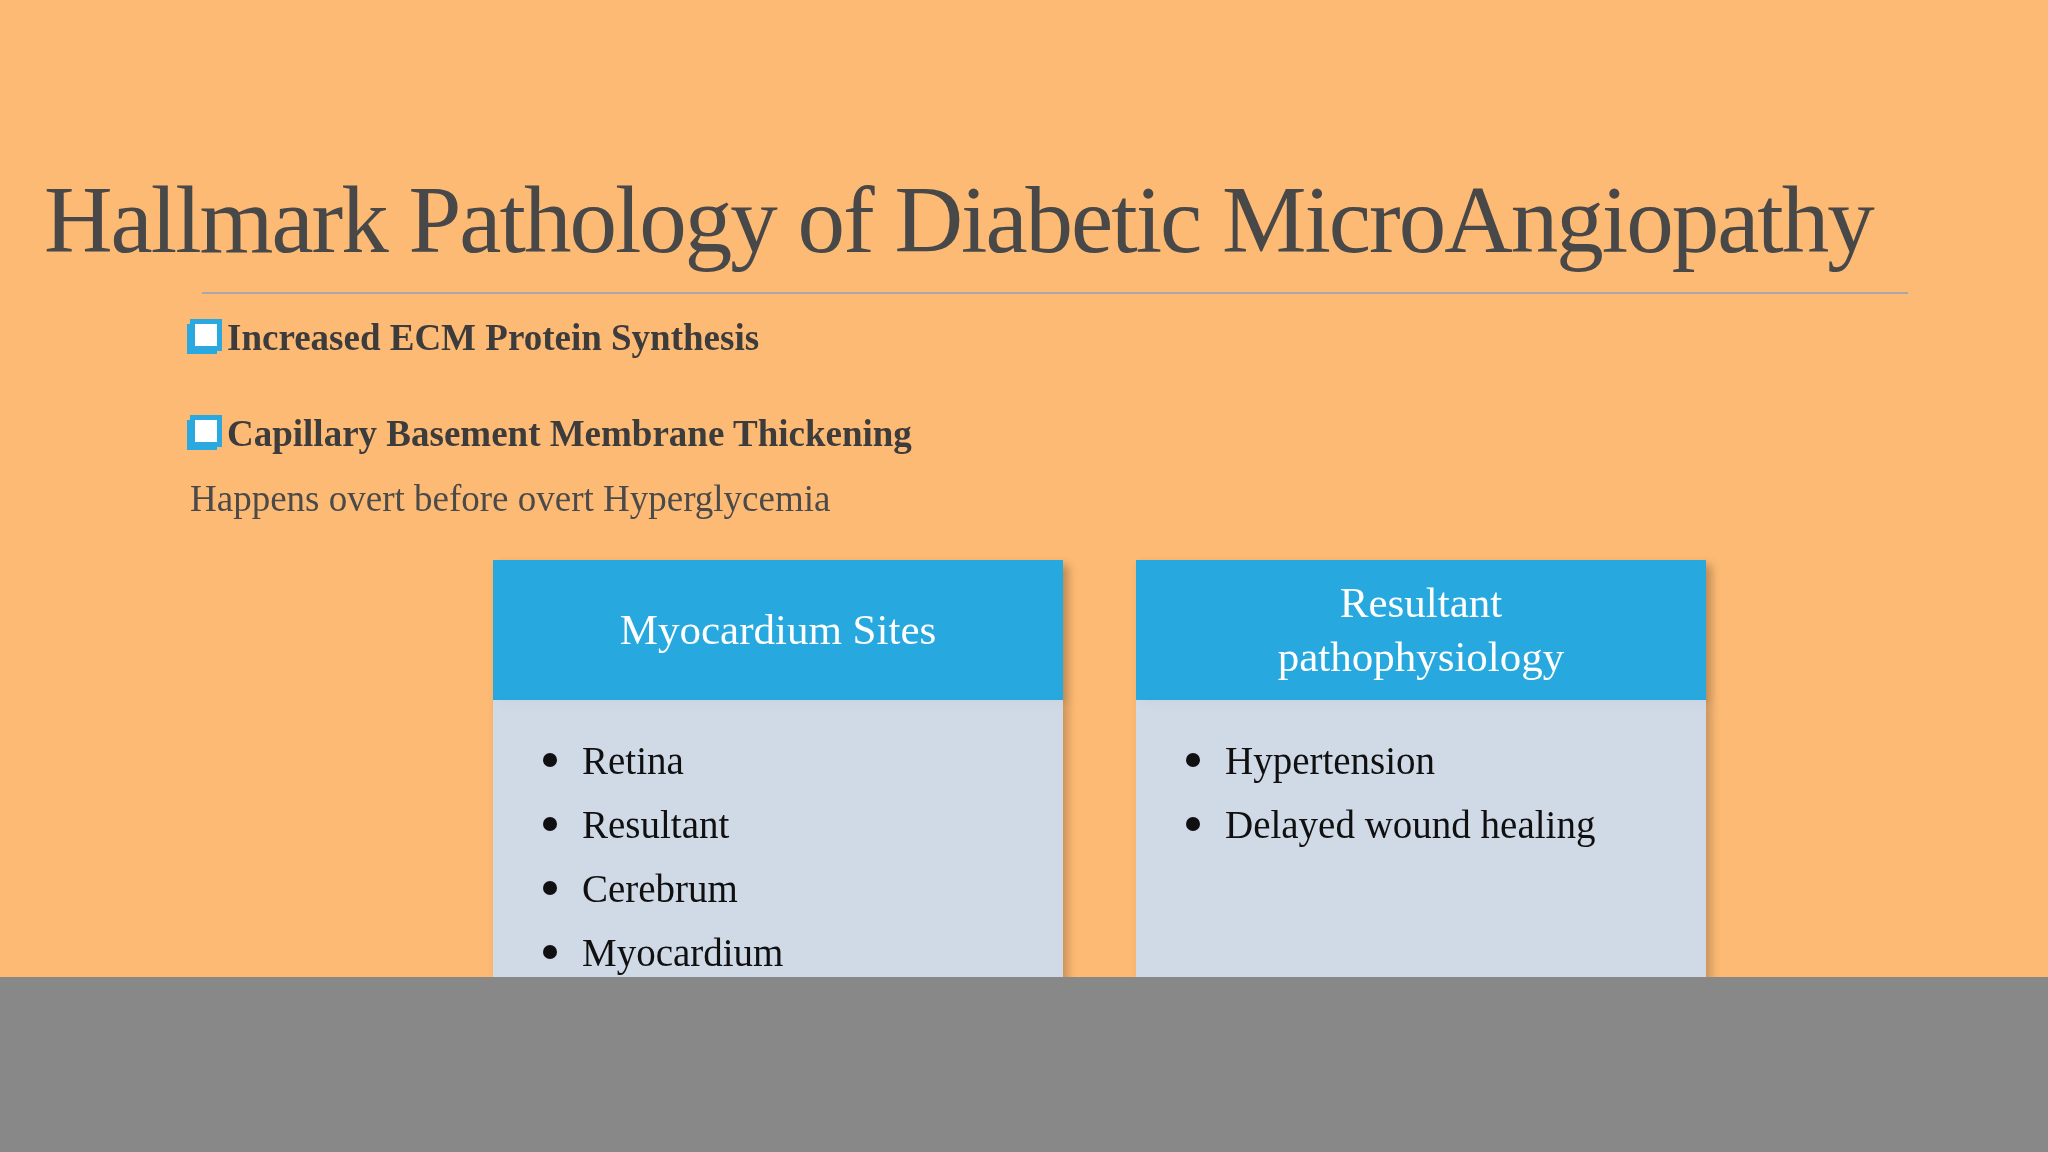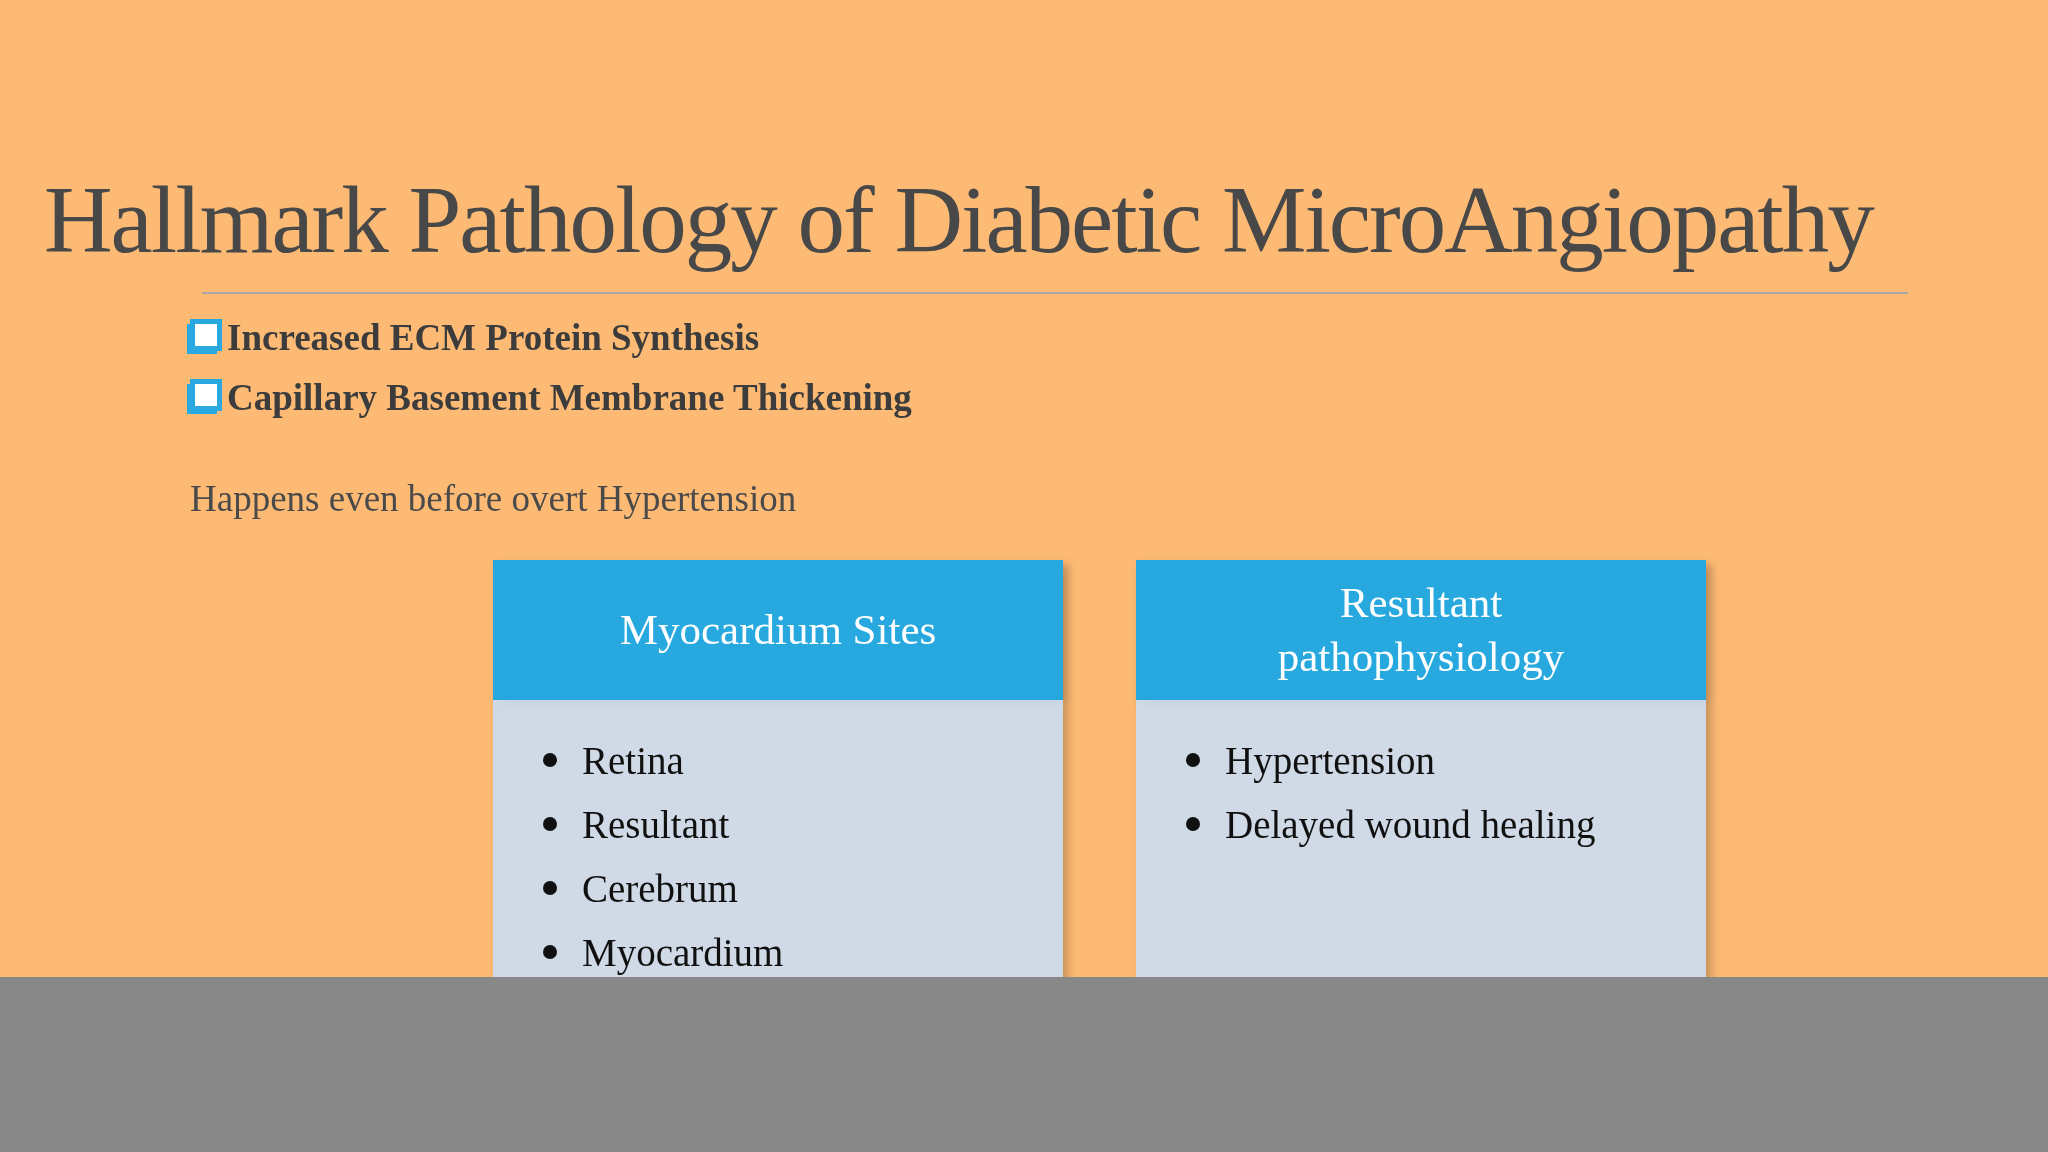"Capillary Basement Membrane Thickening" .check-line.l2 { top: 376px -> 412px }
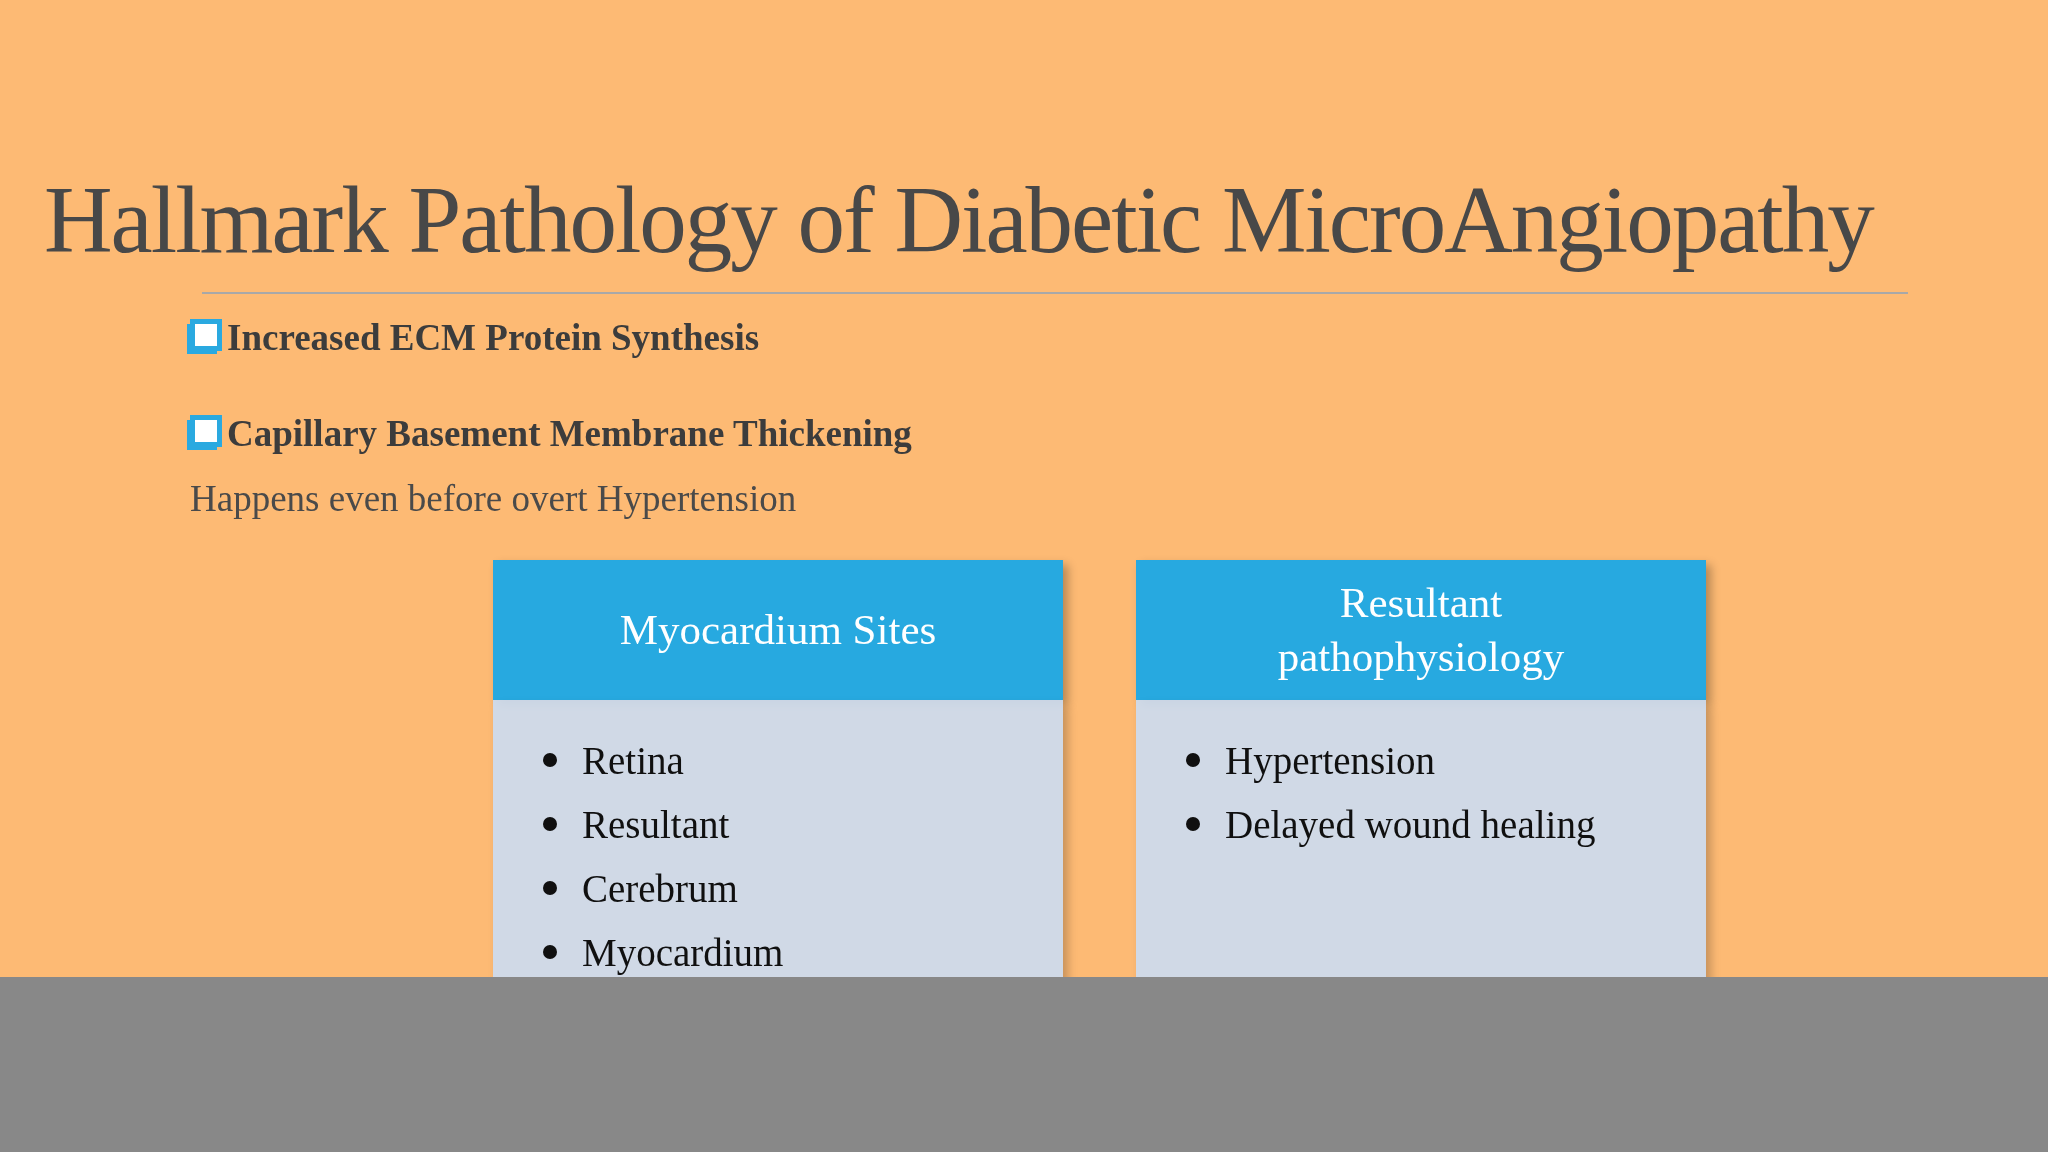"Happens even before overt Hypertension" div.note-line { text: even before overt Hypertension -> overt before overt Hyperglycemia }
